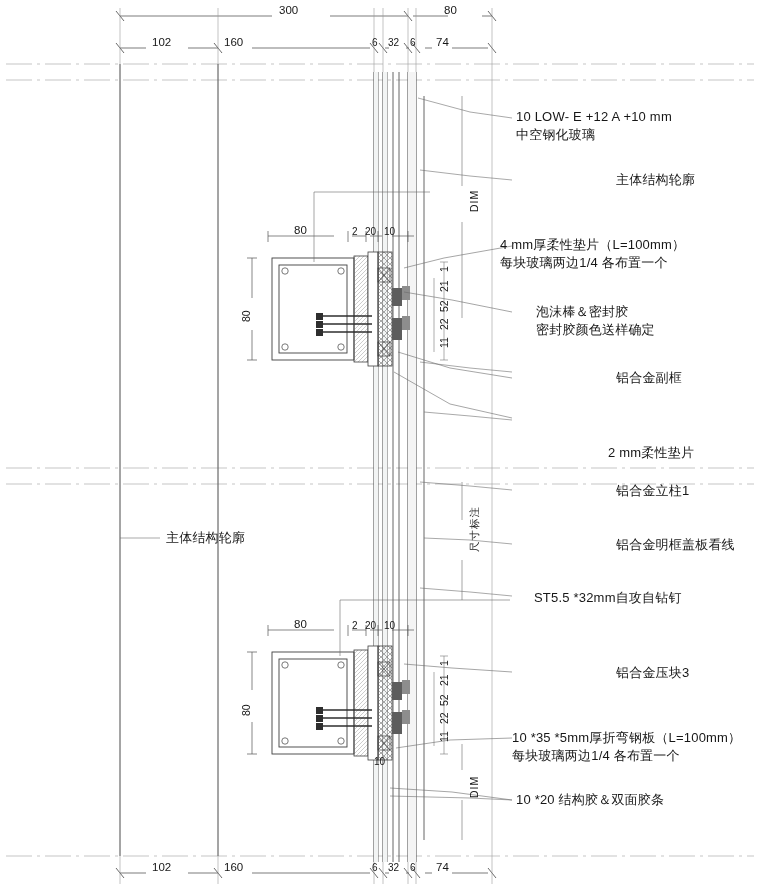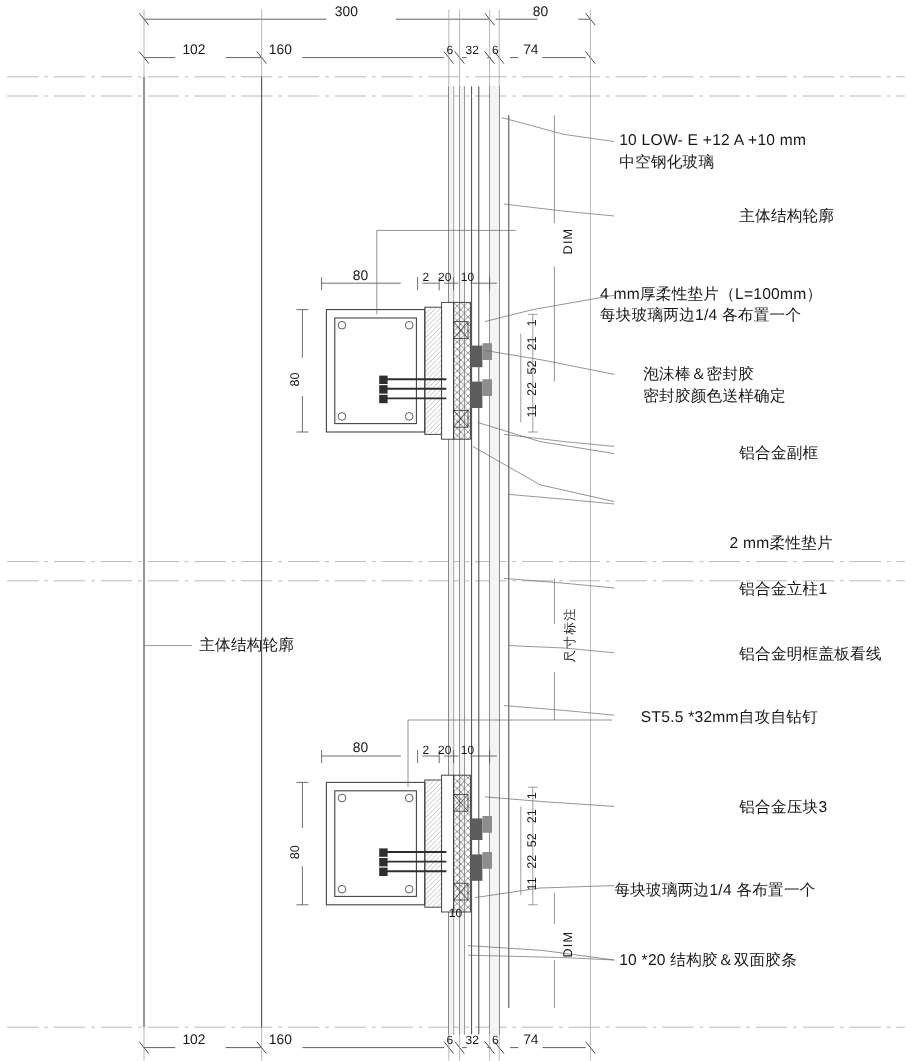"10 *35 *5mm厚折弯钢板（L=100mm）" span.lbl { html: none -> <span>10 *35 *5mm厚折弯钢板（L=100mm）</span> }
